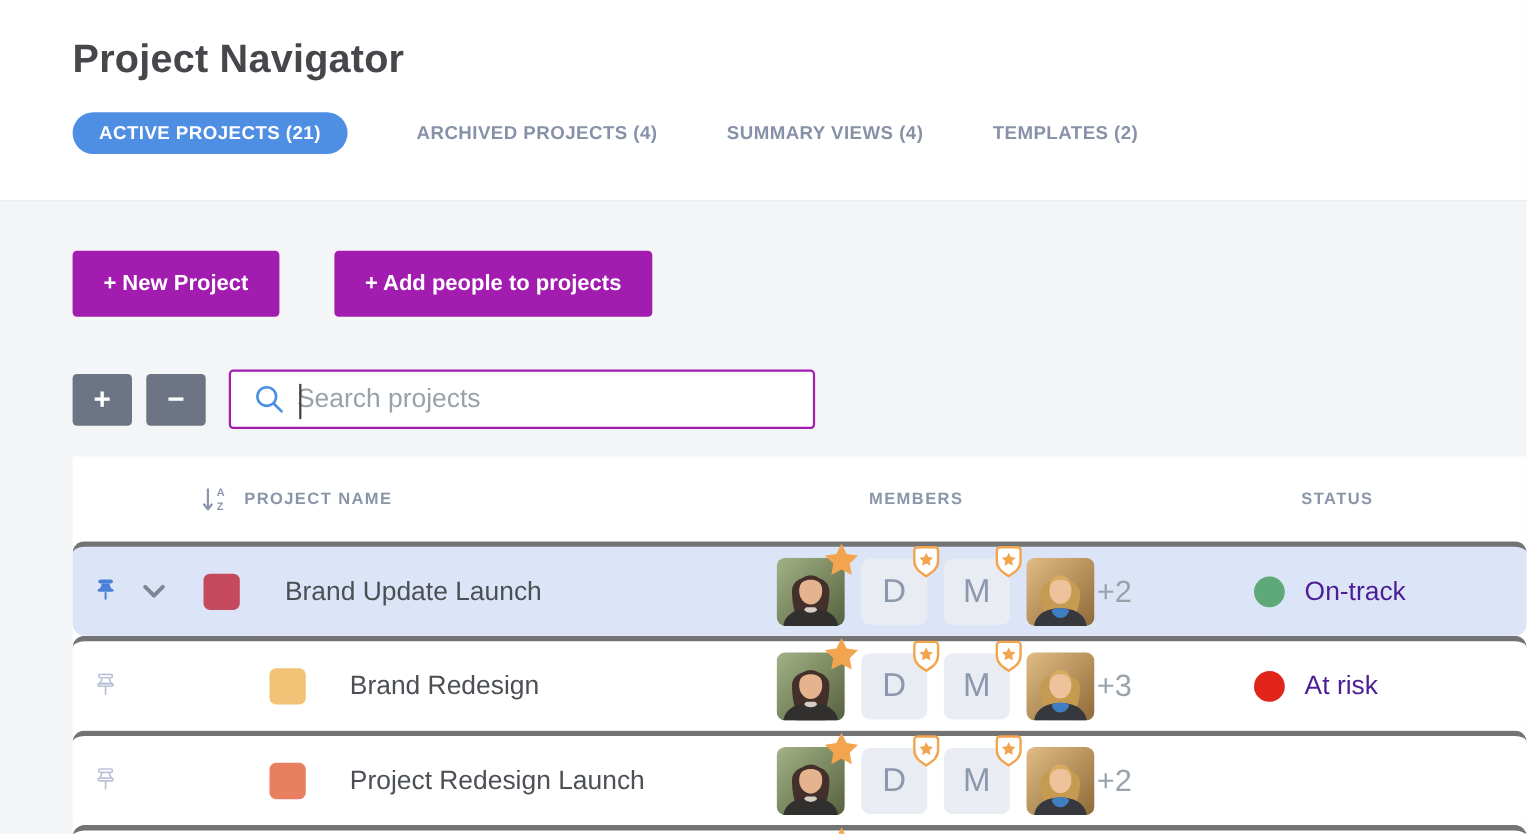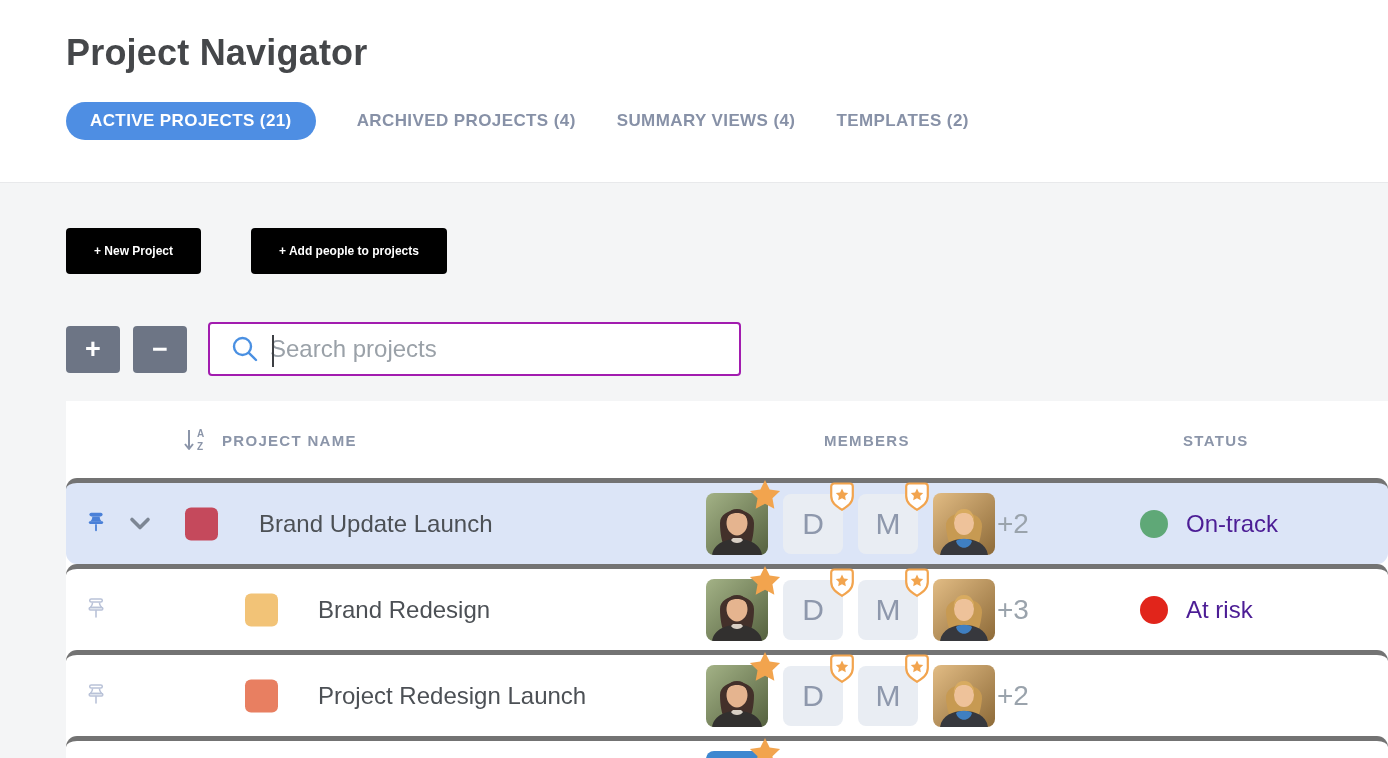"ACTIVE PROJECTS (21)" .tabs { gap: 41px -> 63px }
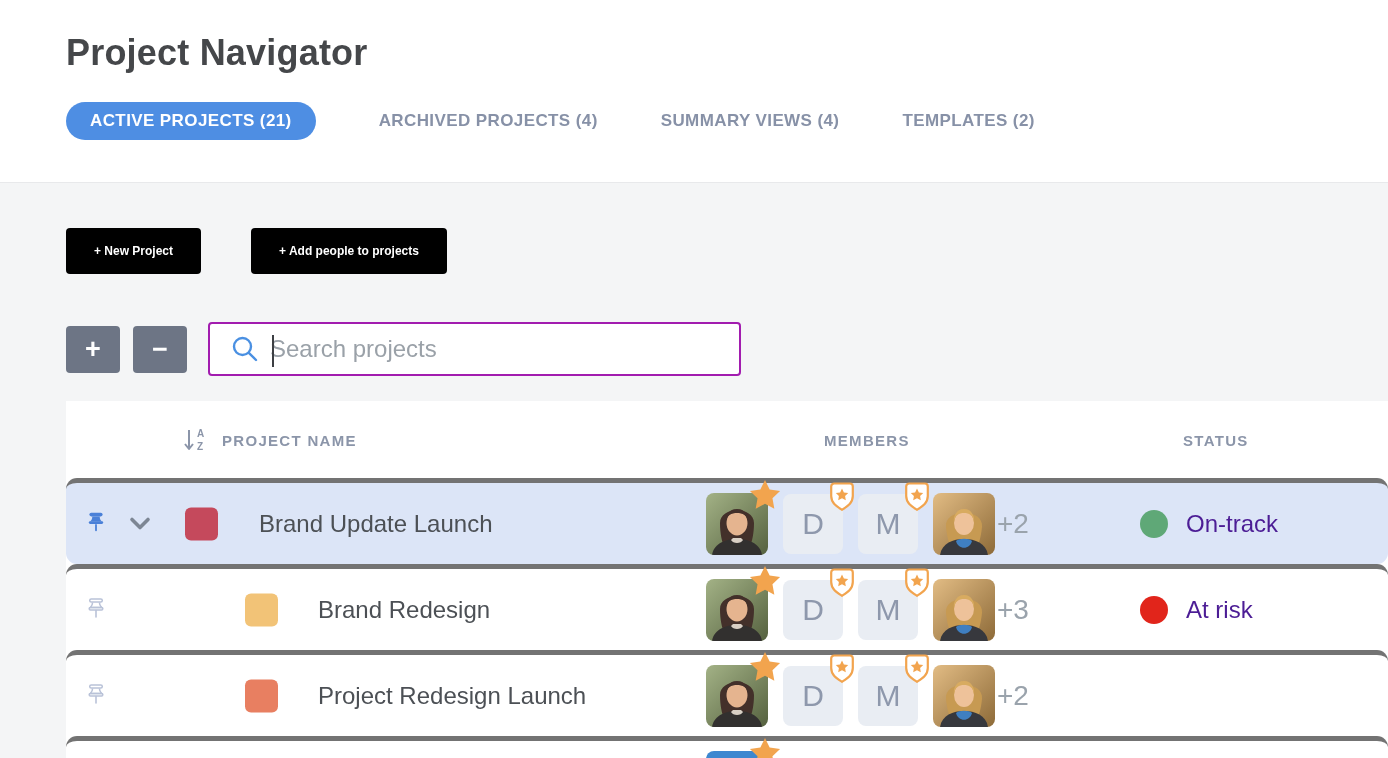"+ New Project" .btn-primary { background: #000000 -> #a21caf; font-size: 12px -> 20px; height: 46px -> 60px }
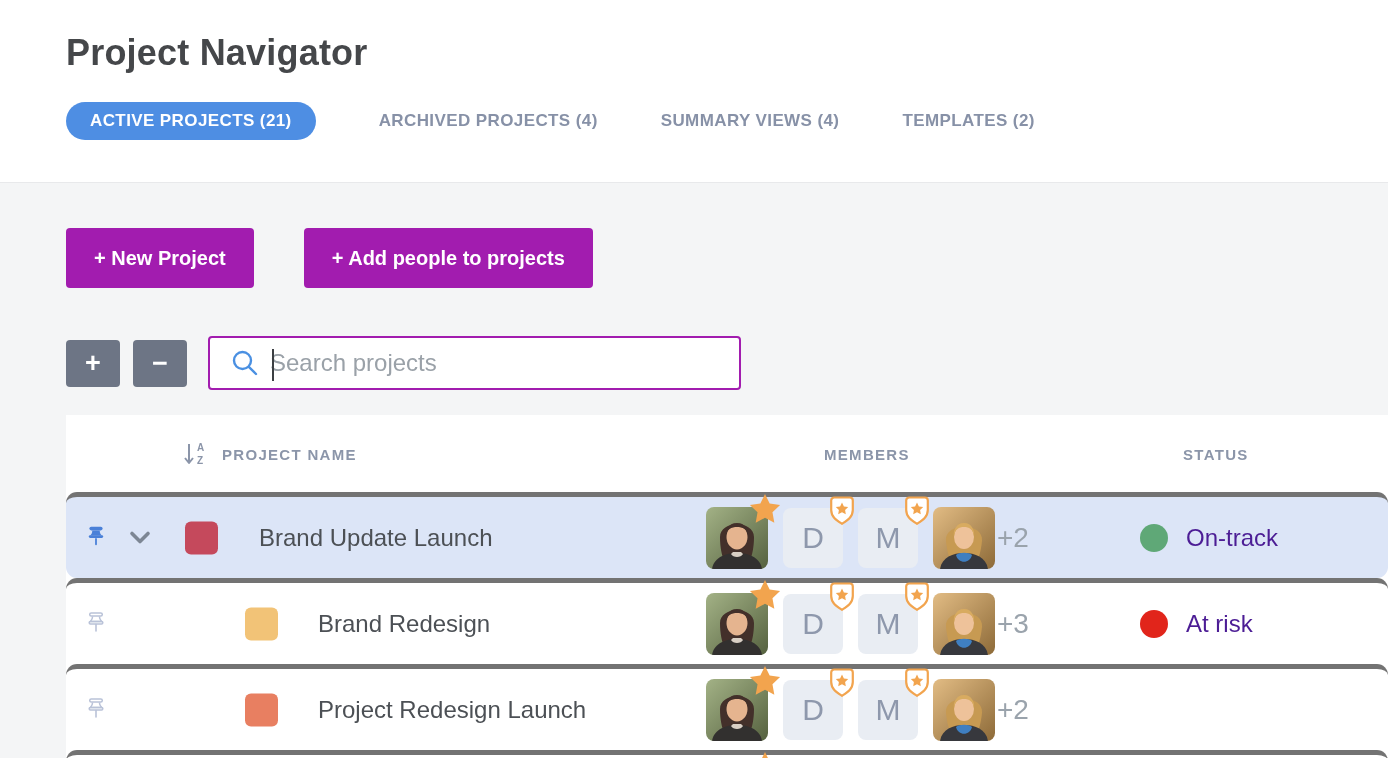"MEMBERS" .th-members { margin-left: 34px -> none }
